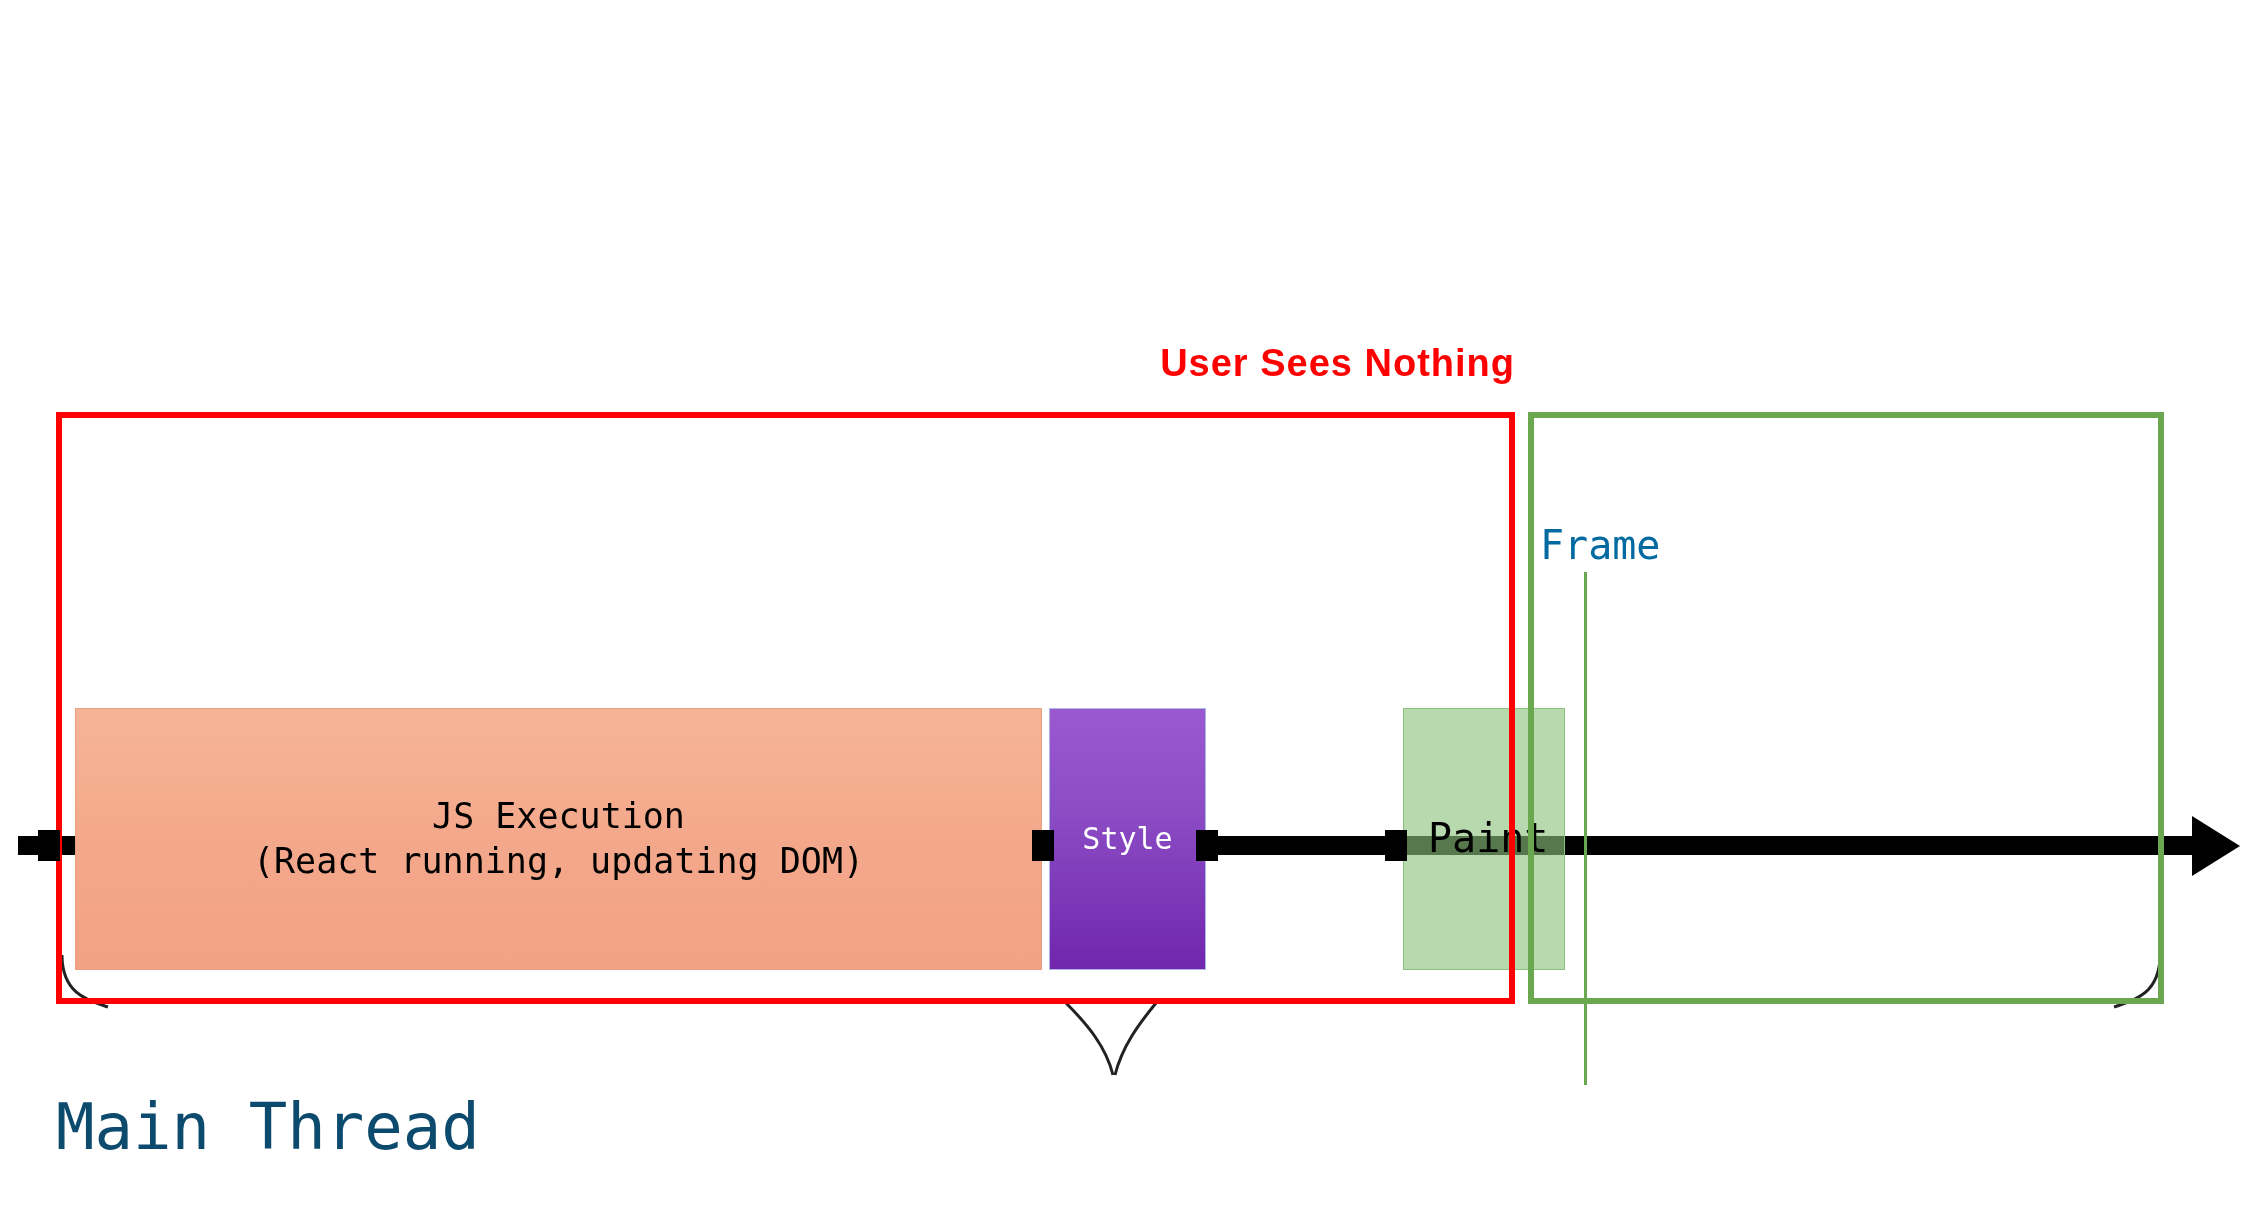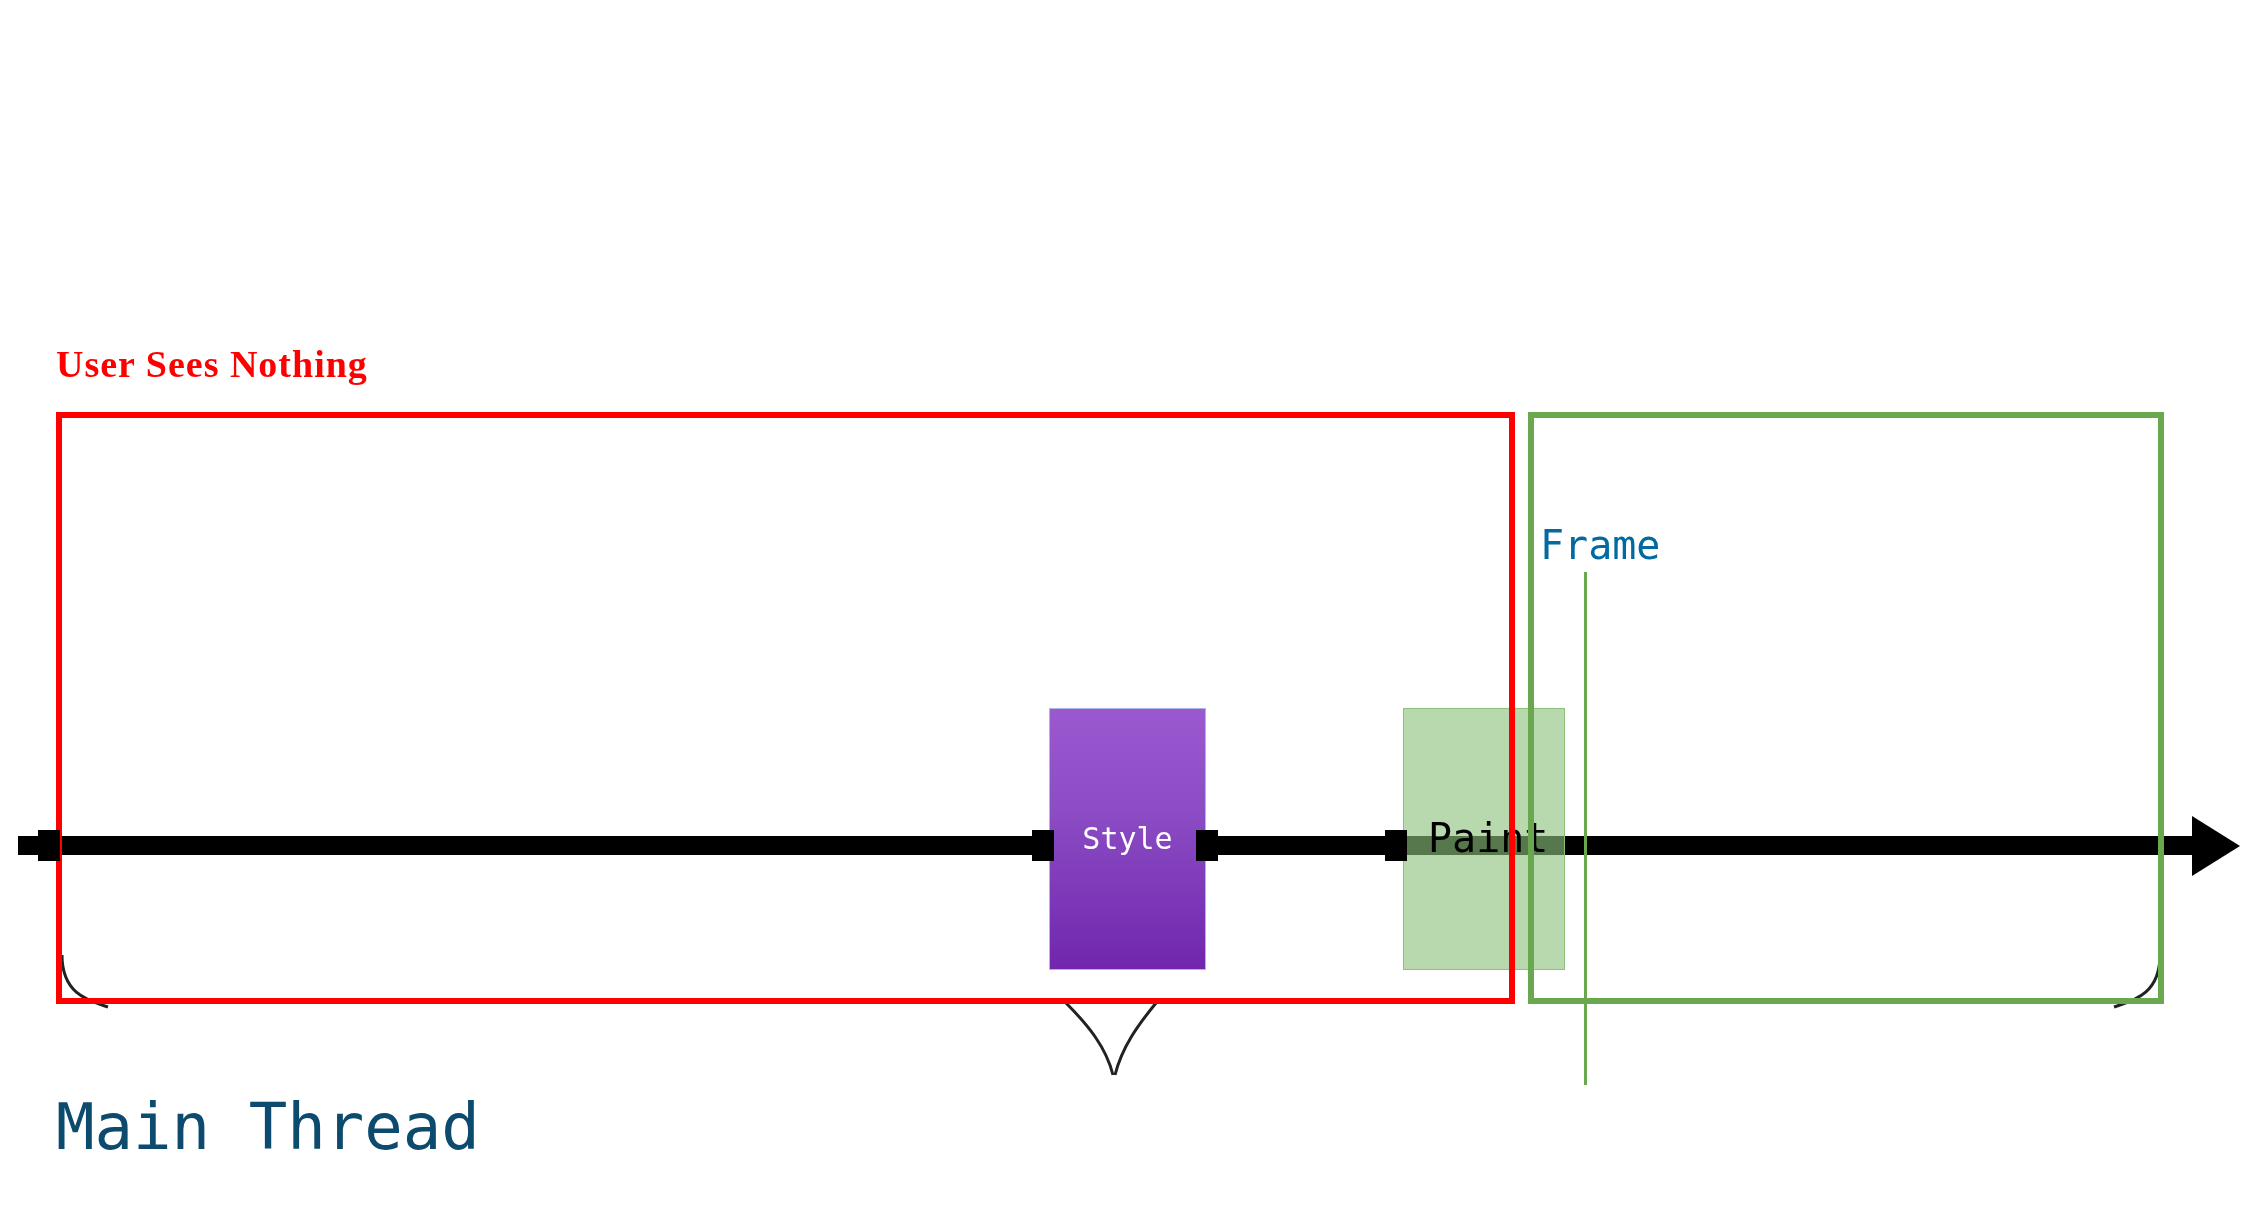"User Sees Nothing" .section-label { font-family: Liberation Serif, serif -> Liberation Sans, sans-serif; text-align: left -> right }
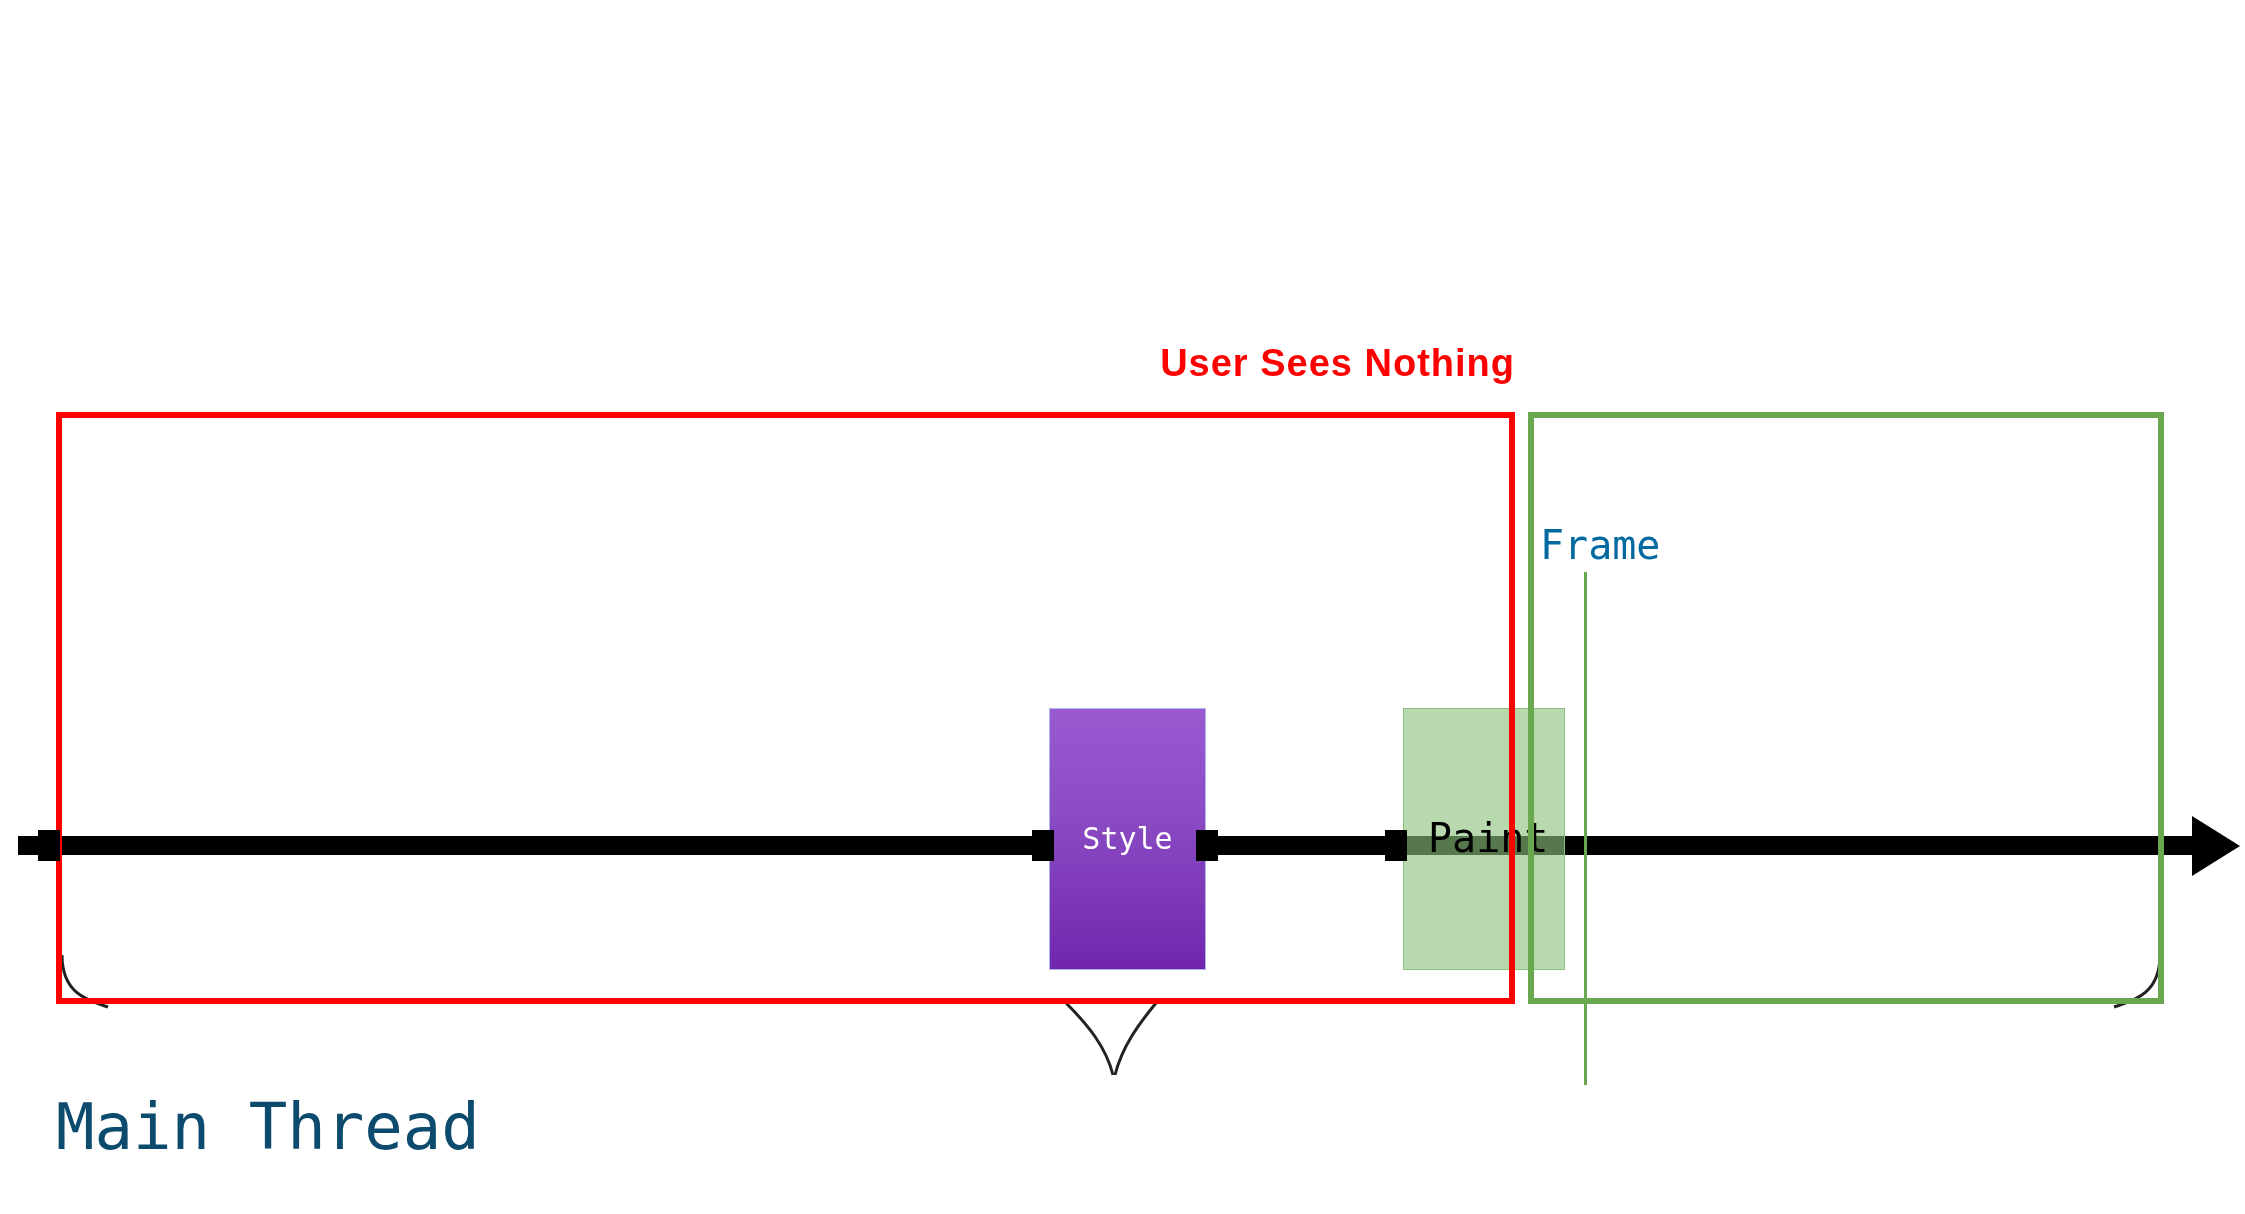"JS Execution" div.block { html: none -> <div> <div> <div>JS Execution</div> <div>(React running, updating DOM)</div> </div> </div> }
